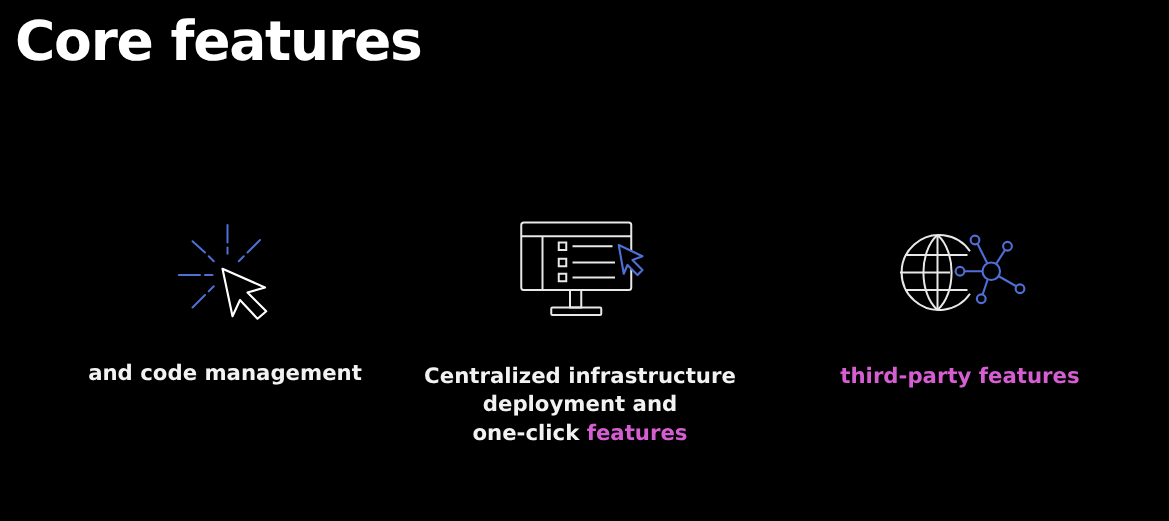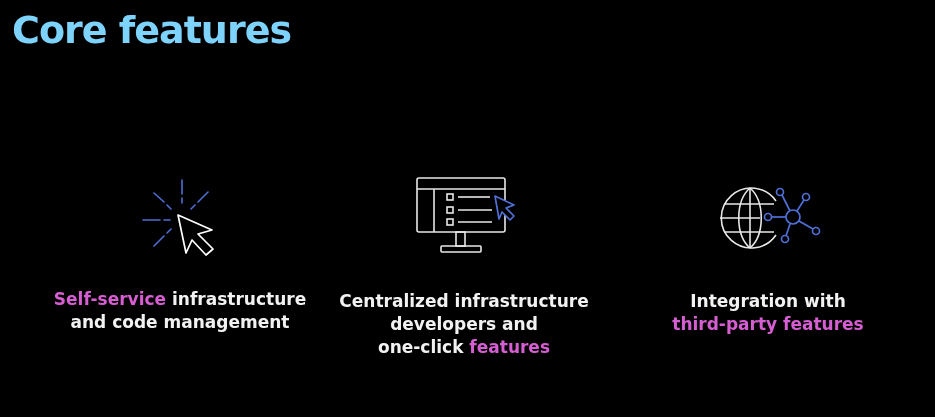"Core features" .title { color: #7dd3fc -> #ffffff; font-size: 38px -> 44px }
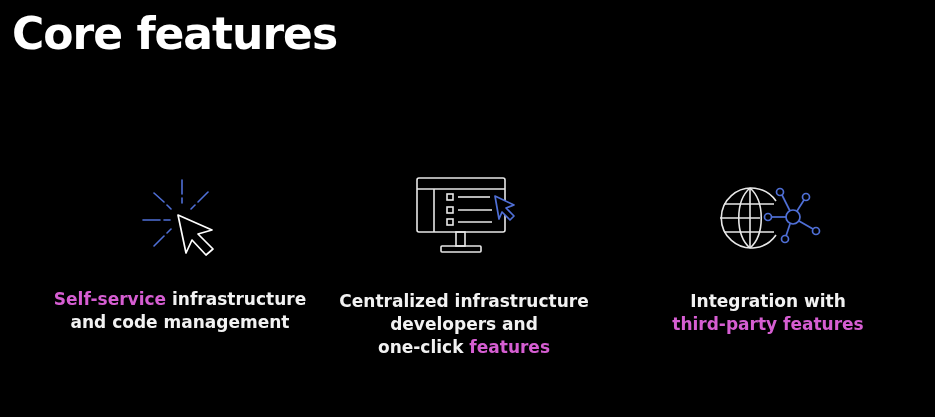"Self-service infrastructure" div { html: <div><span>Self-service</span><span> infrastructure</span></div> -> none }
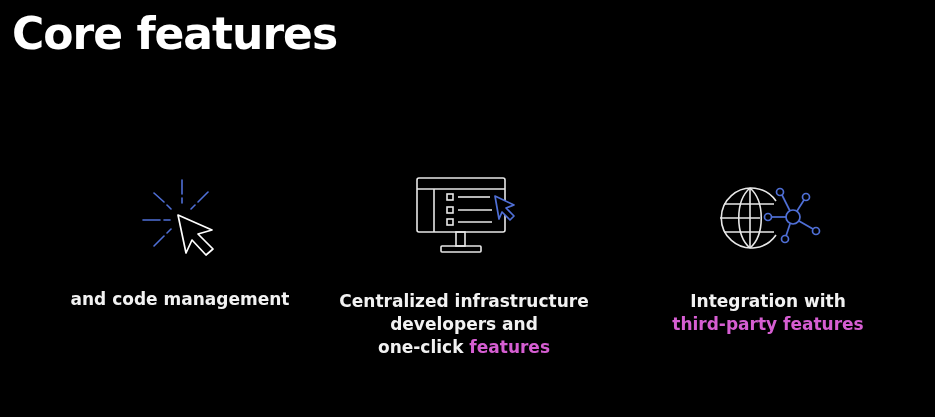"Integration with" div { html: <div>Integration with</div> -> none }
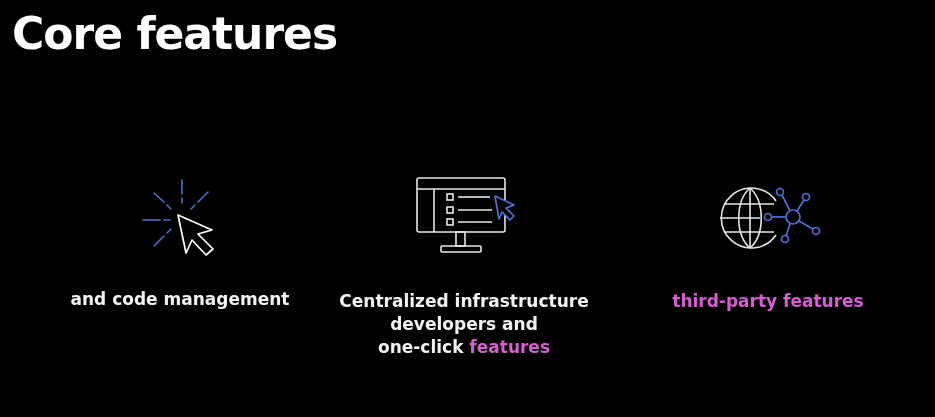"developers and" div { text: developers -> deployment }
